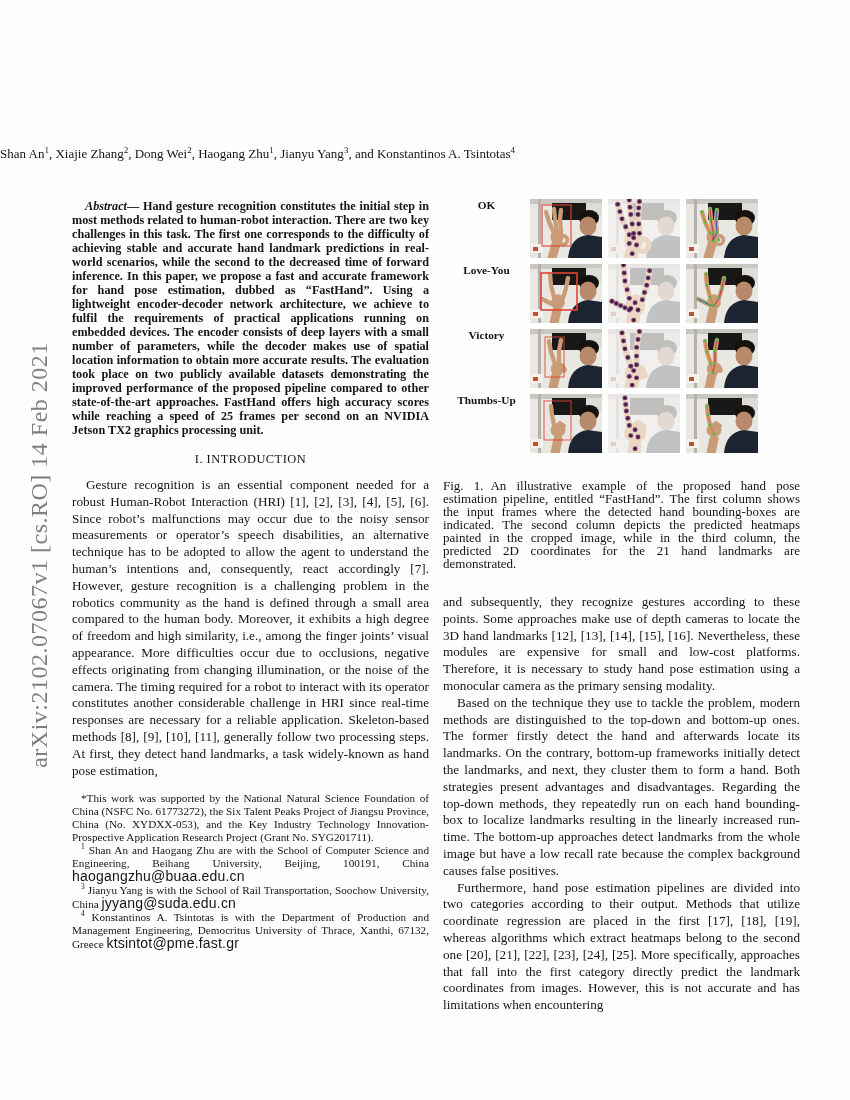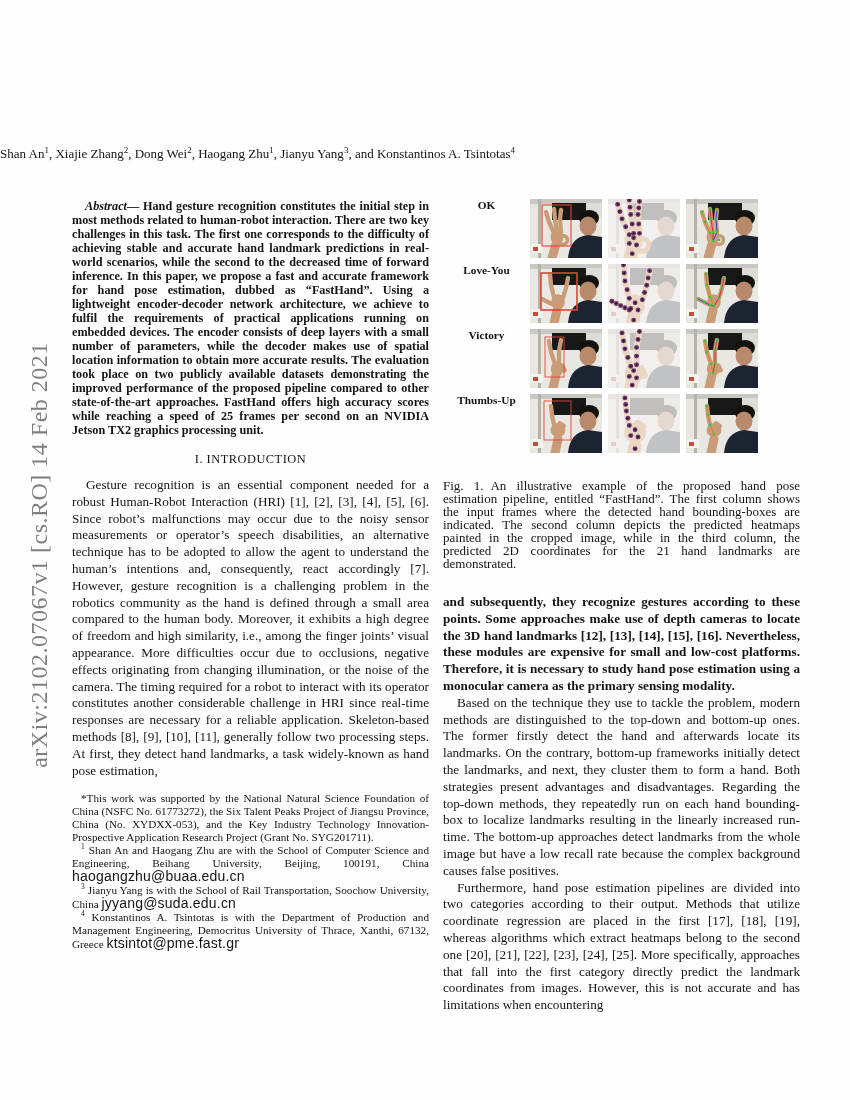"and subsequently, they recognize" .body-par.no-indent { font-weight: bold -> none }
